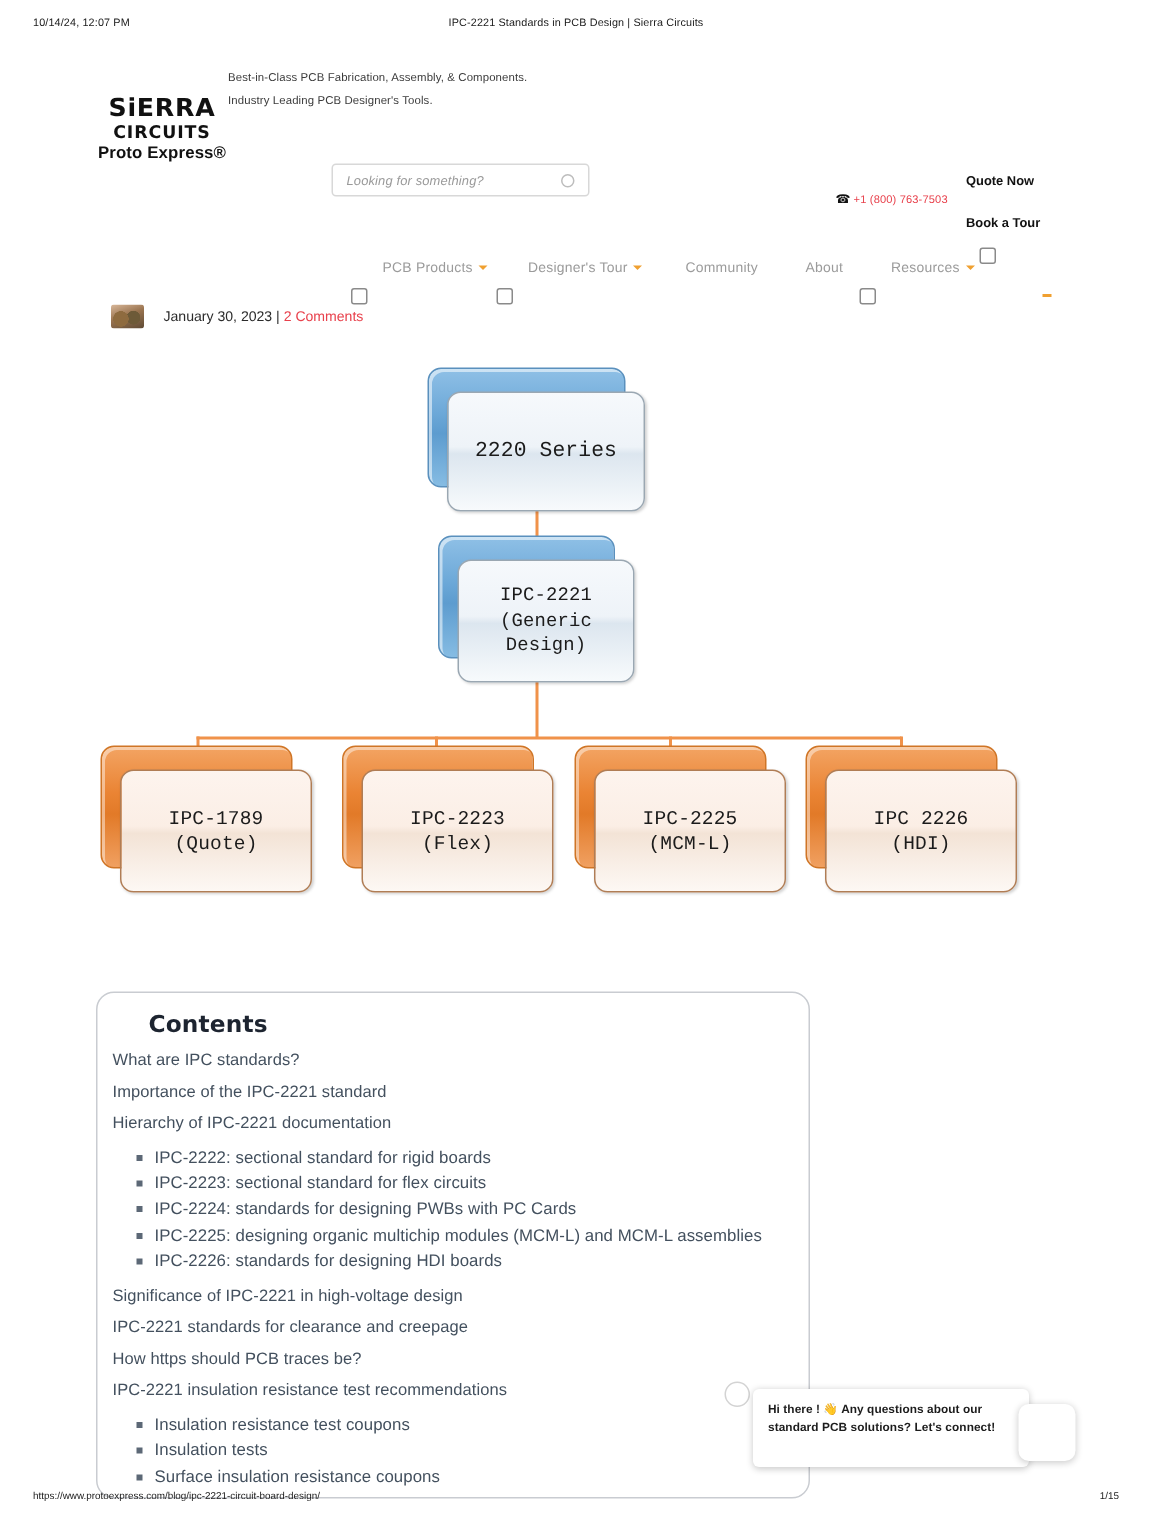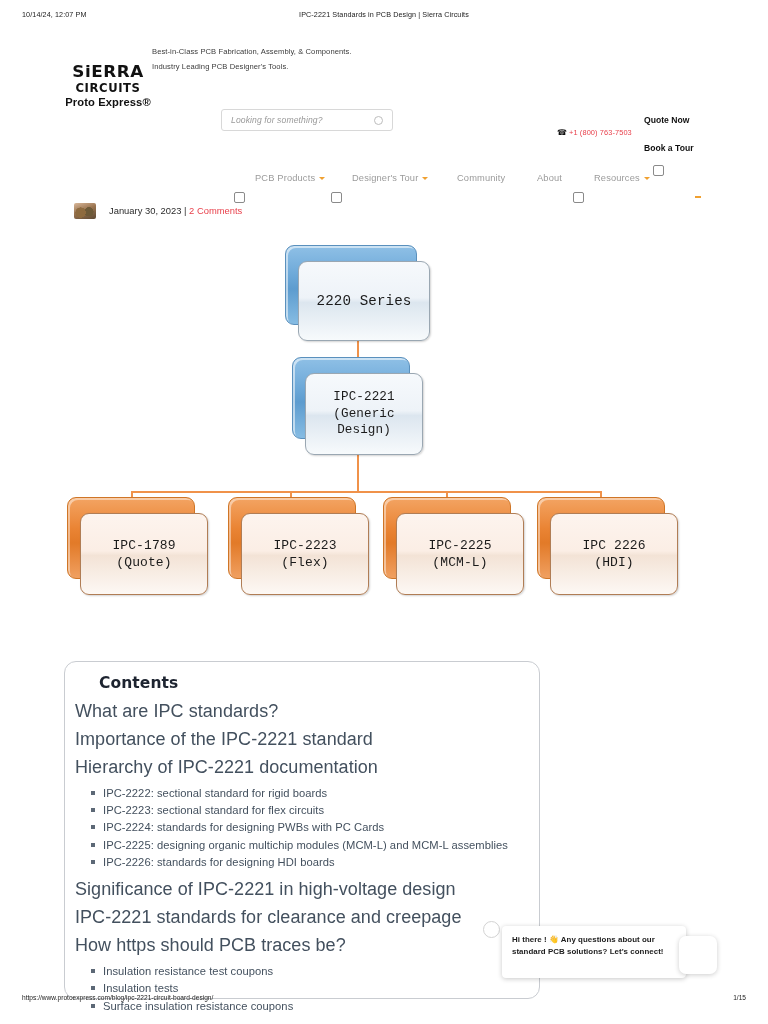"What are IPC standards?" .toc .l0 { font-size: 18px -> 11px }
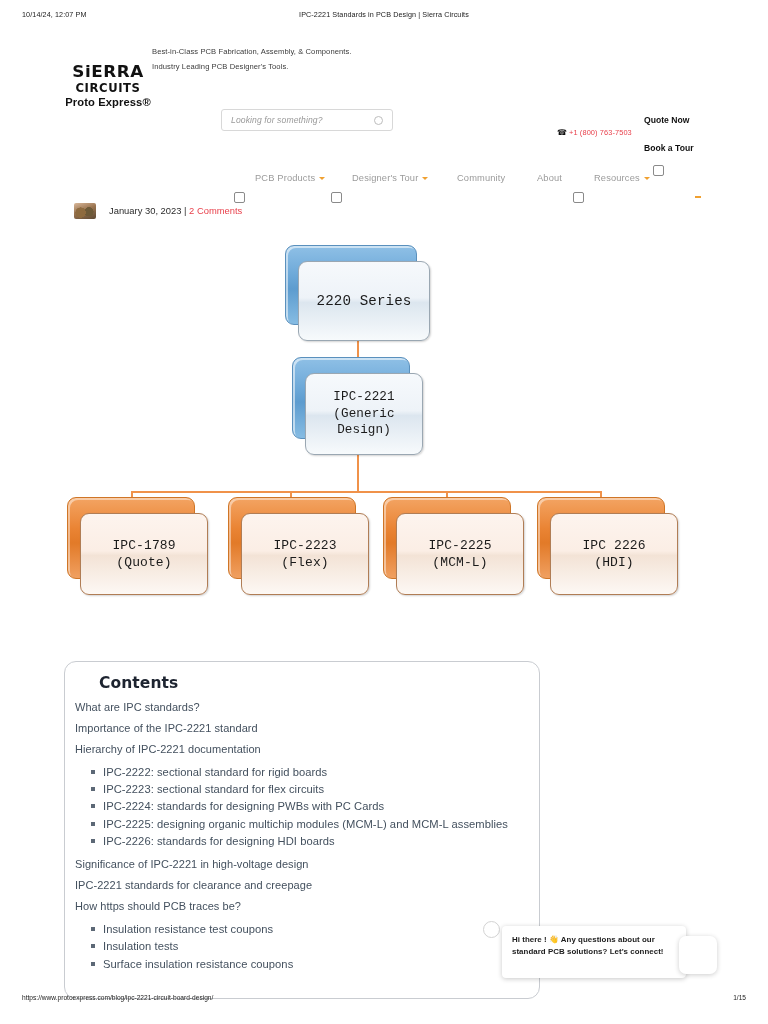"IPC-2221 insulation resistance test" div.l0 { html: none -> <div>IPC-2221 insulation resistance test recommendations</div> }
